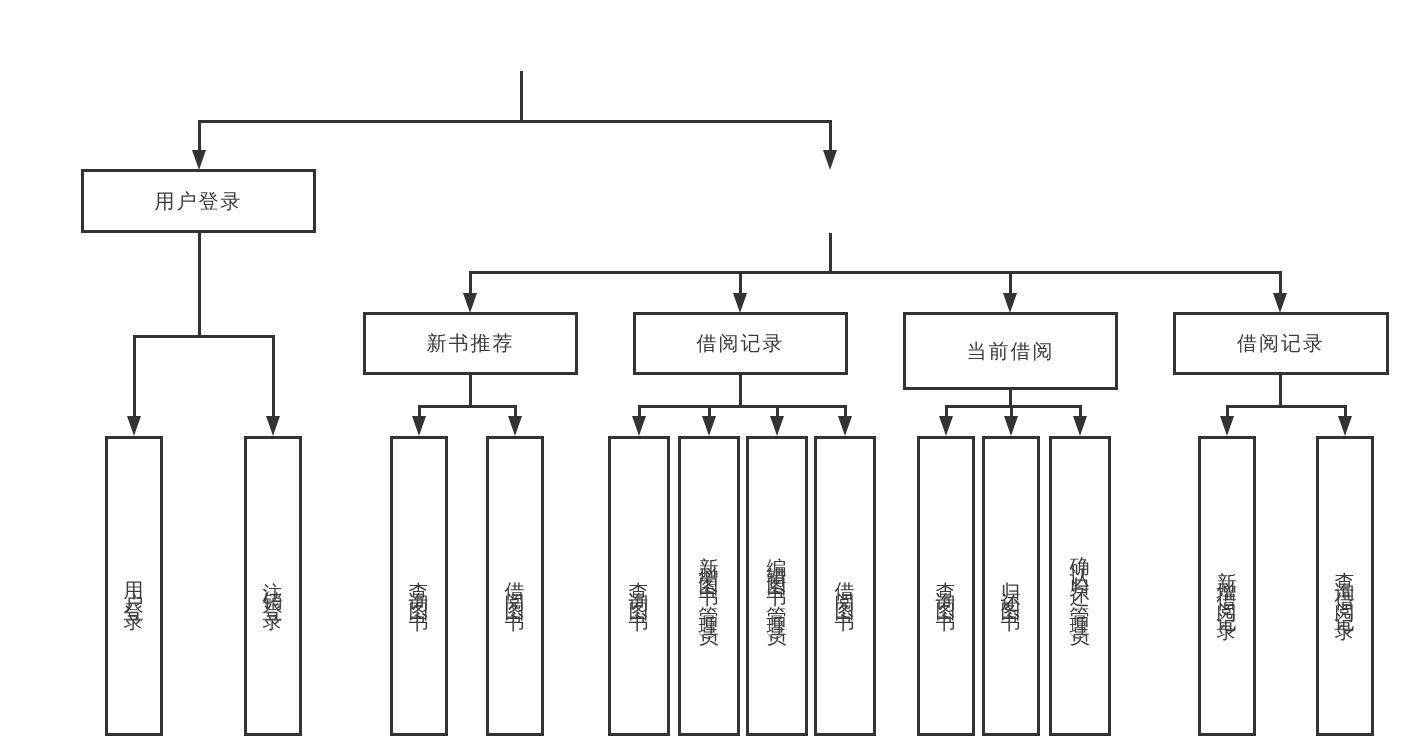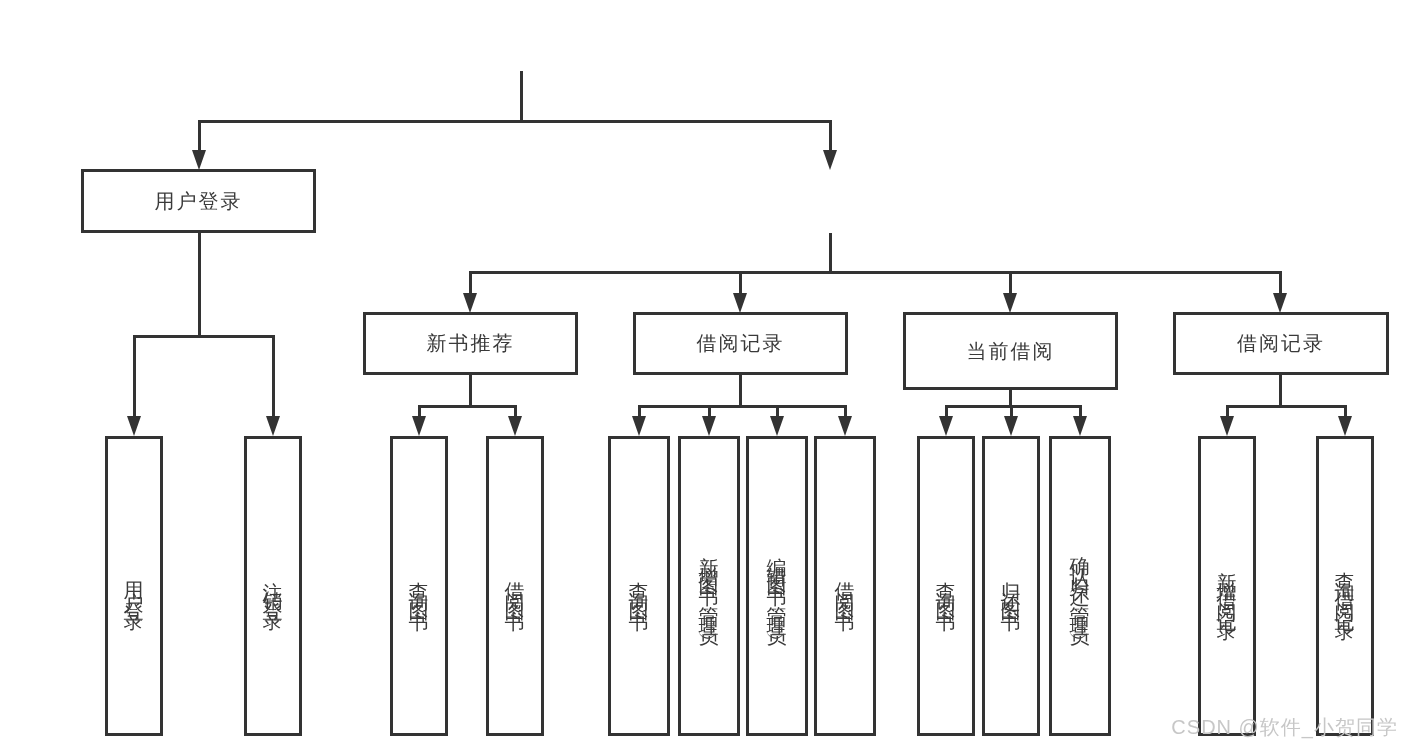"CSDN @软件_小贺同学" div.watermark { html: <div>CSDN @软件_小贺同学</div> -> none }
